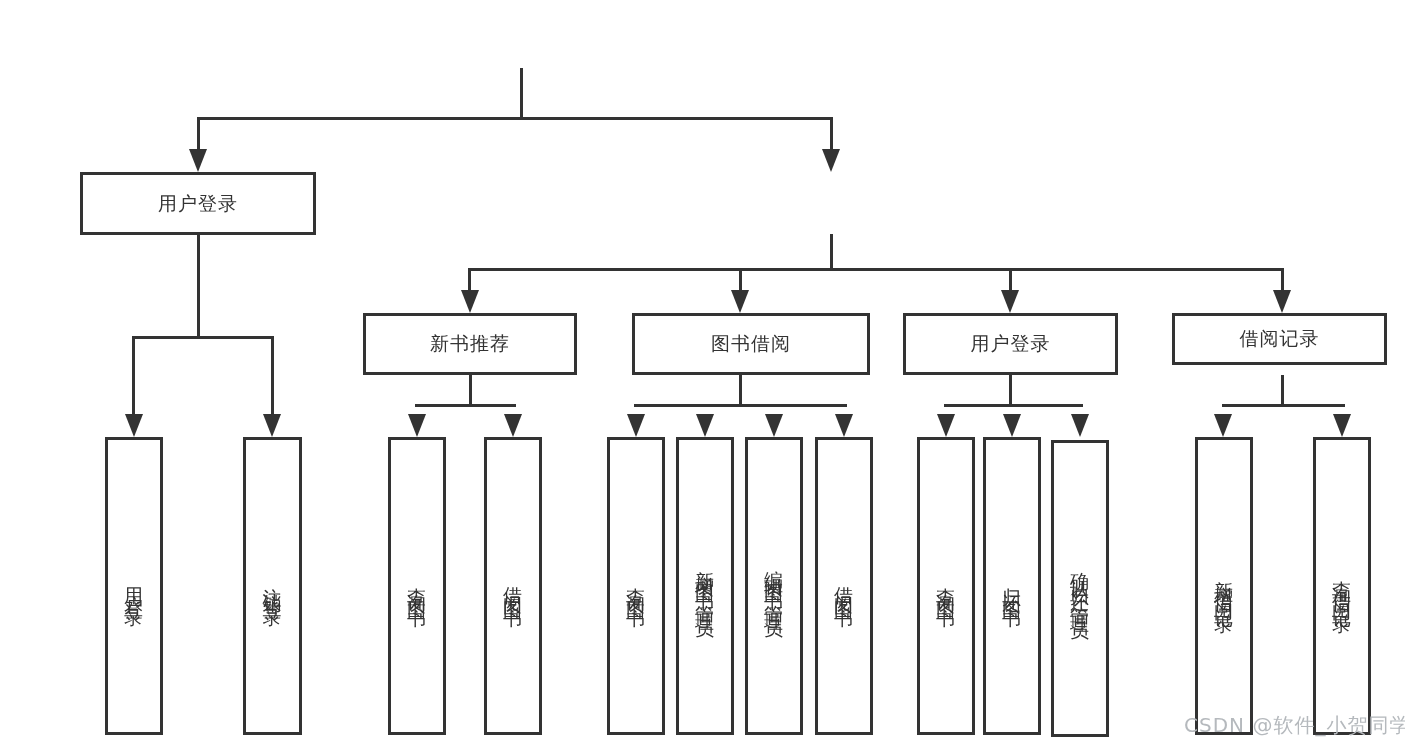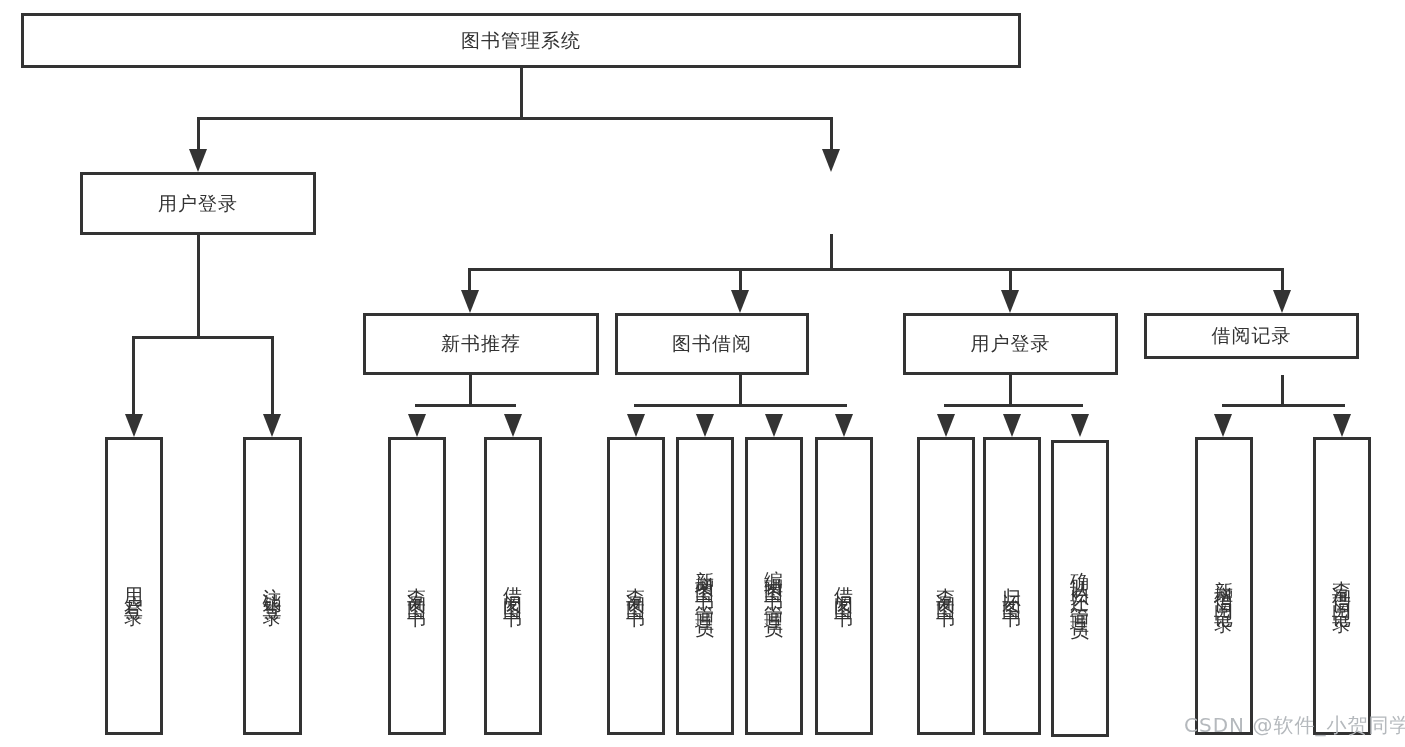"图书管理系统" div.box { html: <div> <span>图书管理系统</span> </div> -> none }
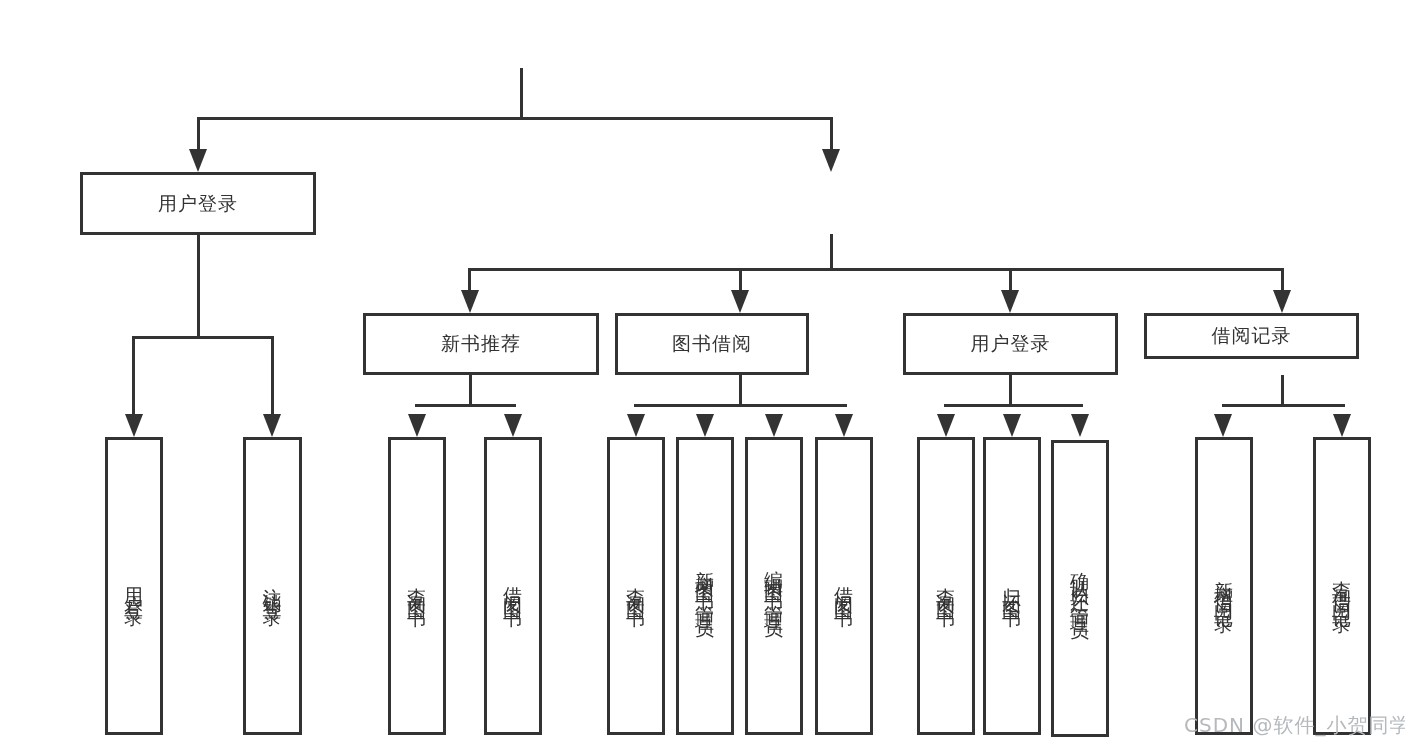"新书推荐" div.box { width: 236px -> 214px }
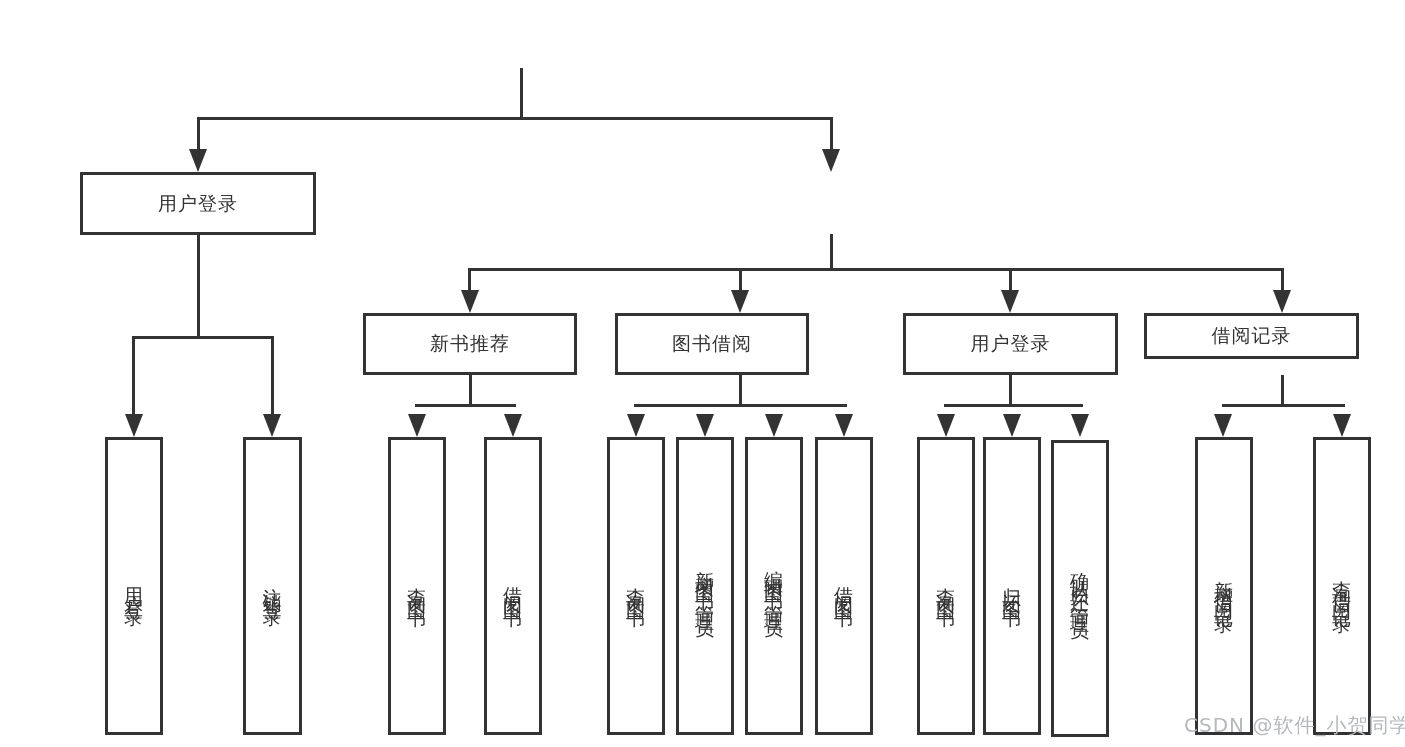"图书借阅" div.box { left: 615px -> 632px; width: 194px -> 238px }
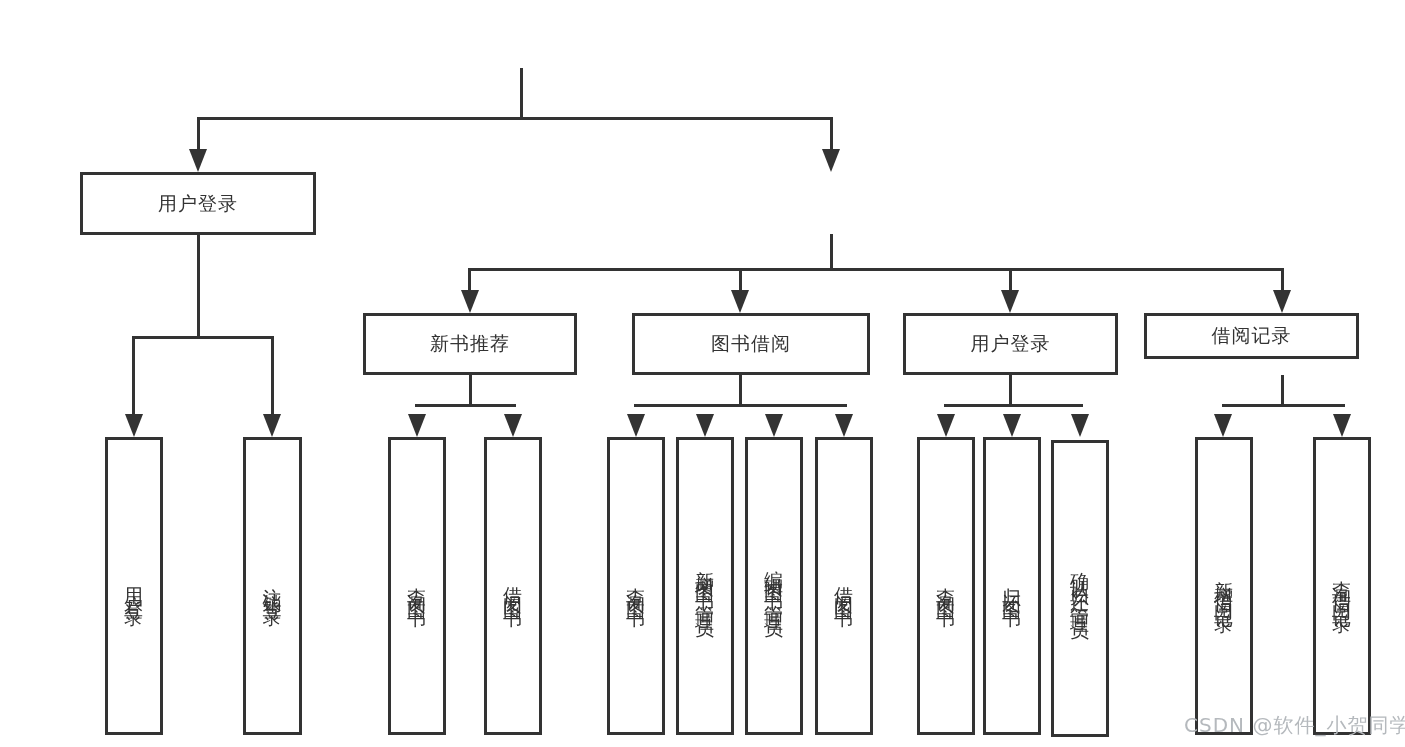"借阅记录" div.box { height: 46px -> 52px; left: 1144px -> 1172px }
